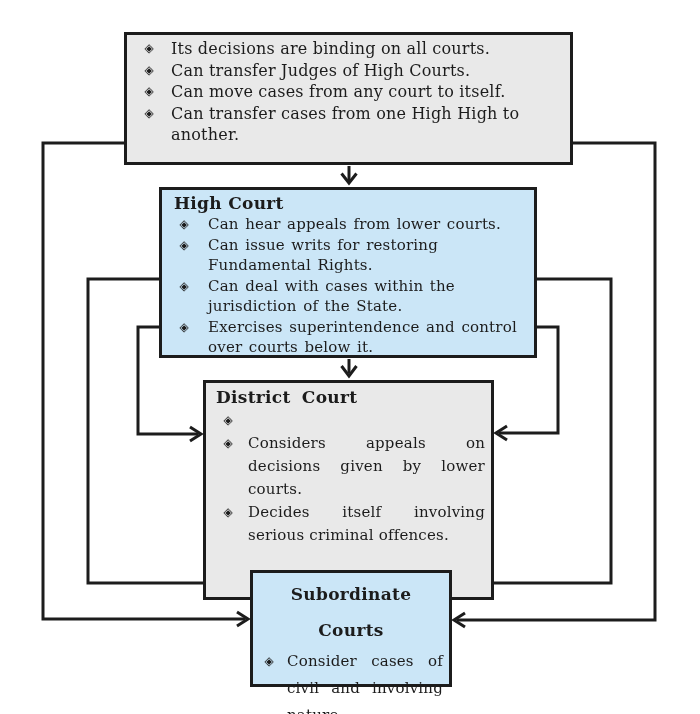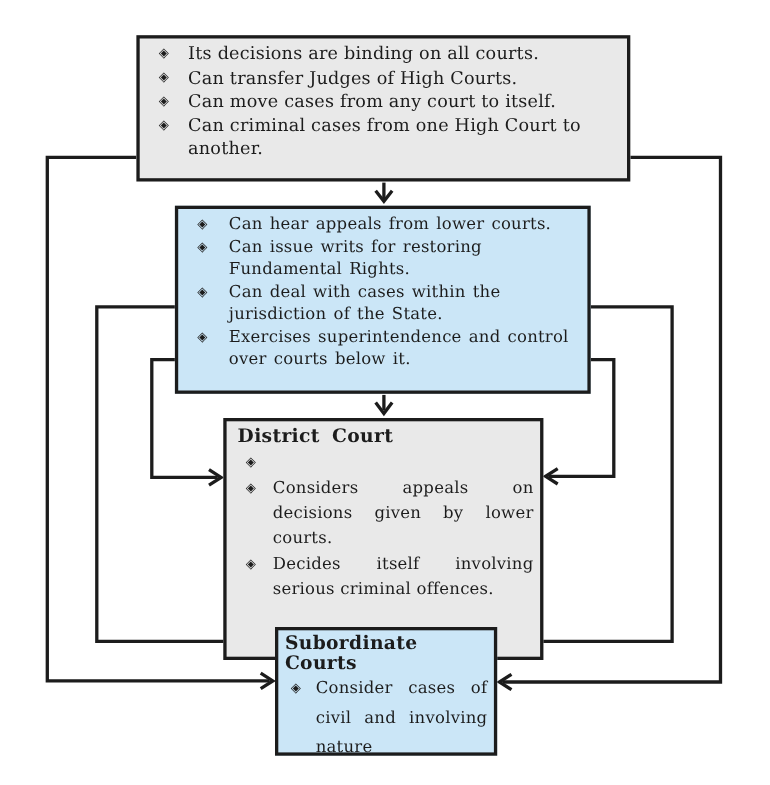"Can criminal cases from one" span.txt { text: criminal cases from one High Court -> transfer cases from one High High }
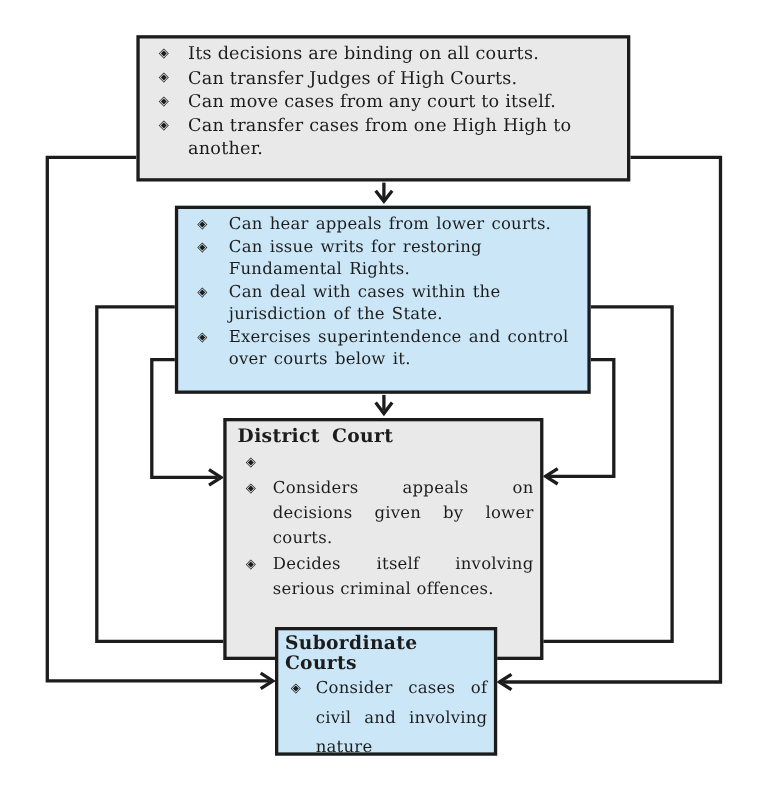"High Court" h2.box-title { html: none -> <h2>High Court</h2> }
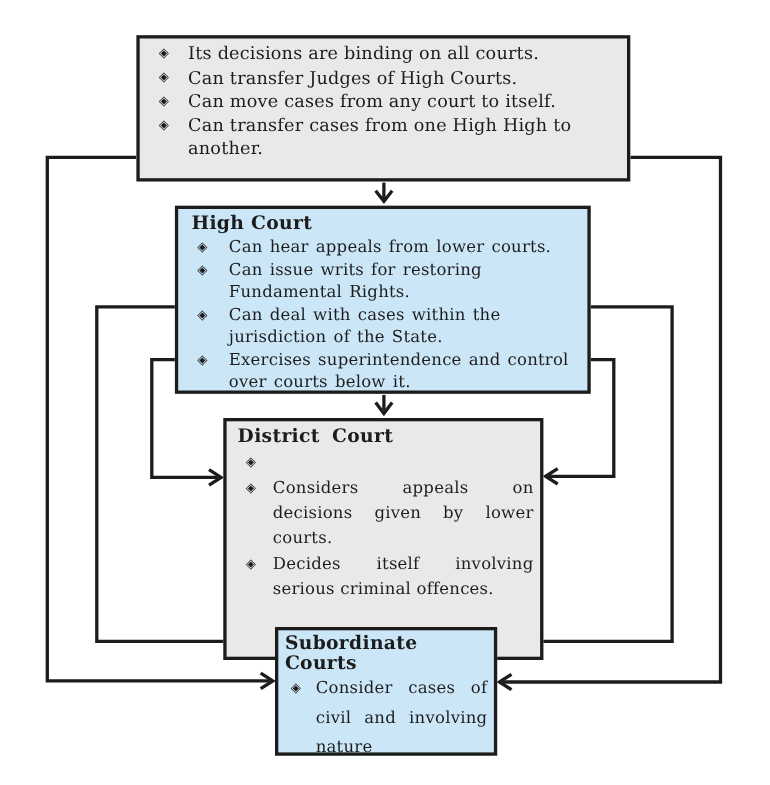"Subordinate Courts" .box-subordinate .box-title { line-height: 18px -> 36px; text-align: none -> center }
